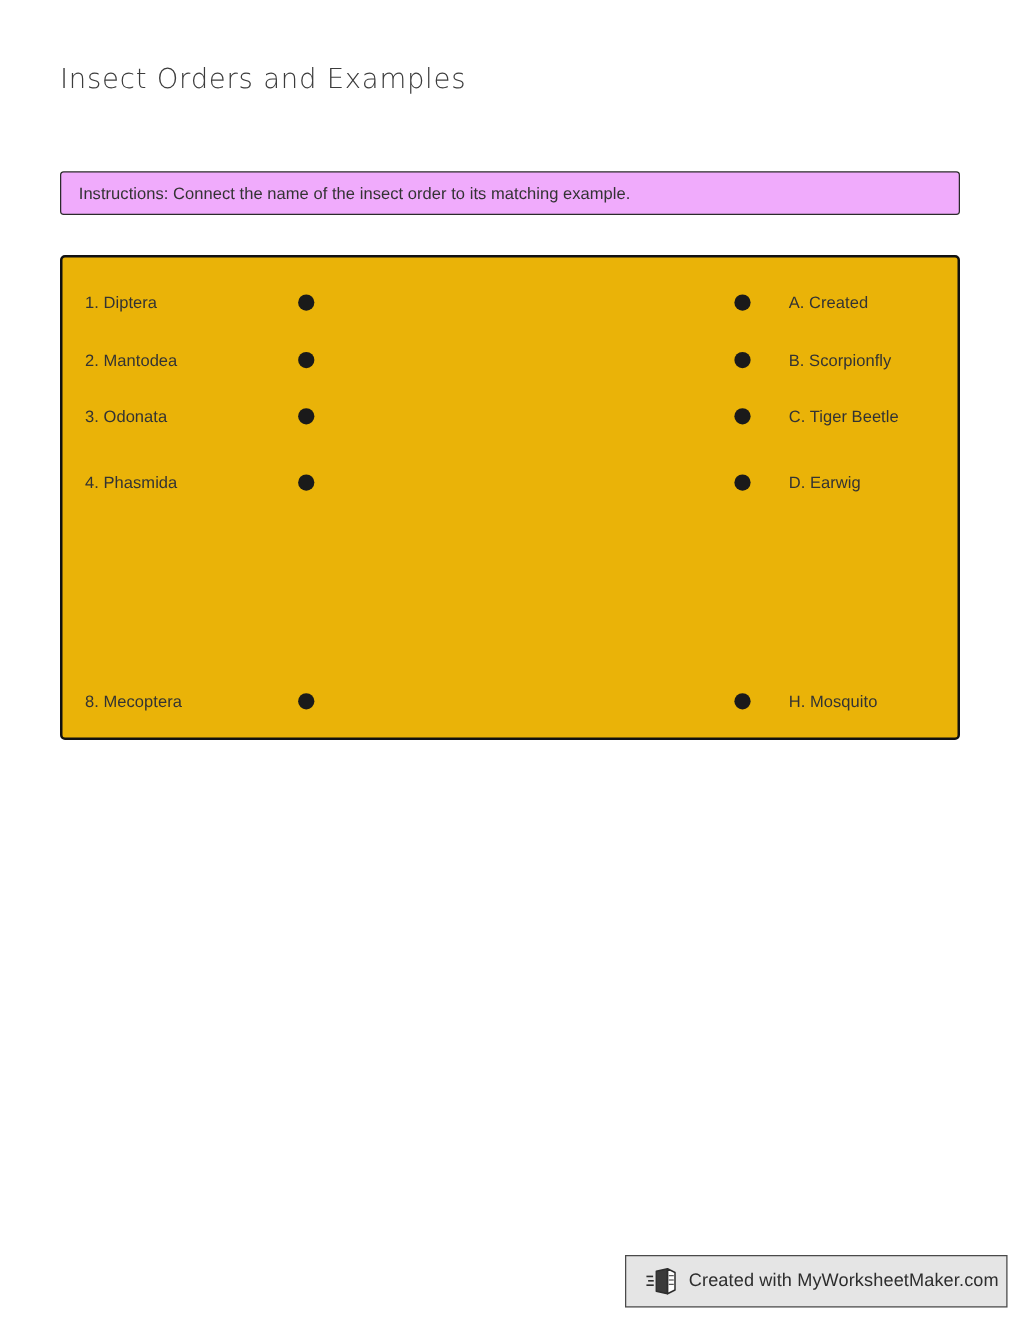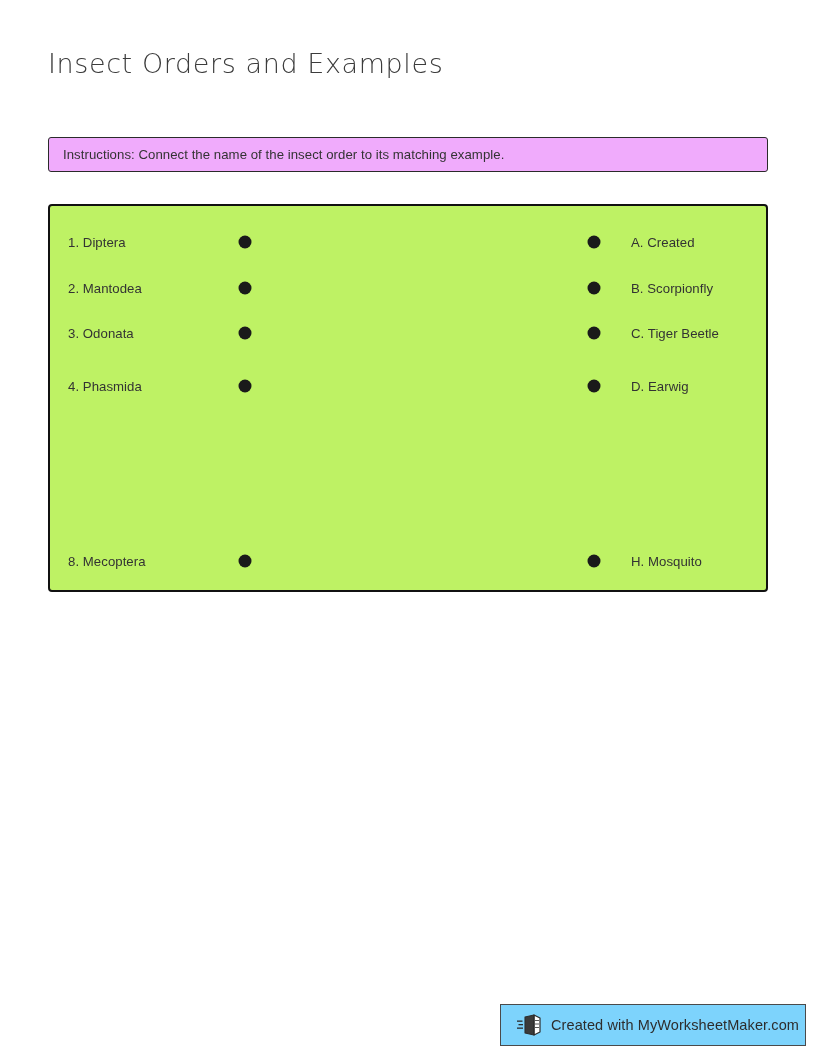"Insect Orders and Examples" .worksheet-title { font-size: 27px -> 22px }
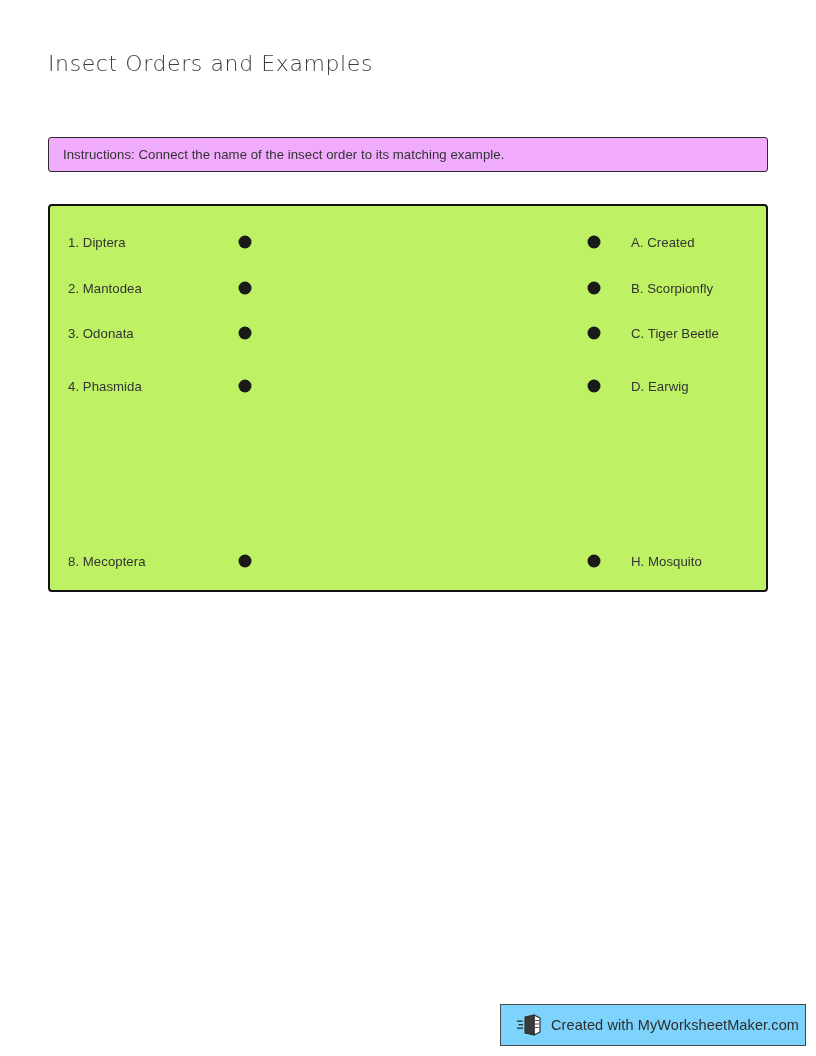"1. Diptera" .match-panel { background: #bef264 -> #eab308 }
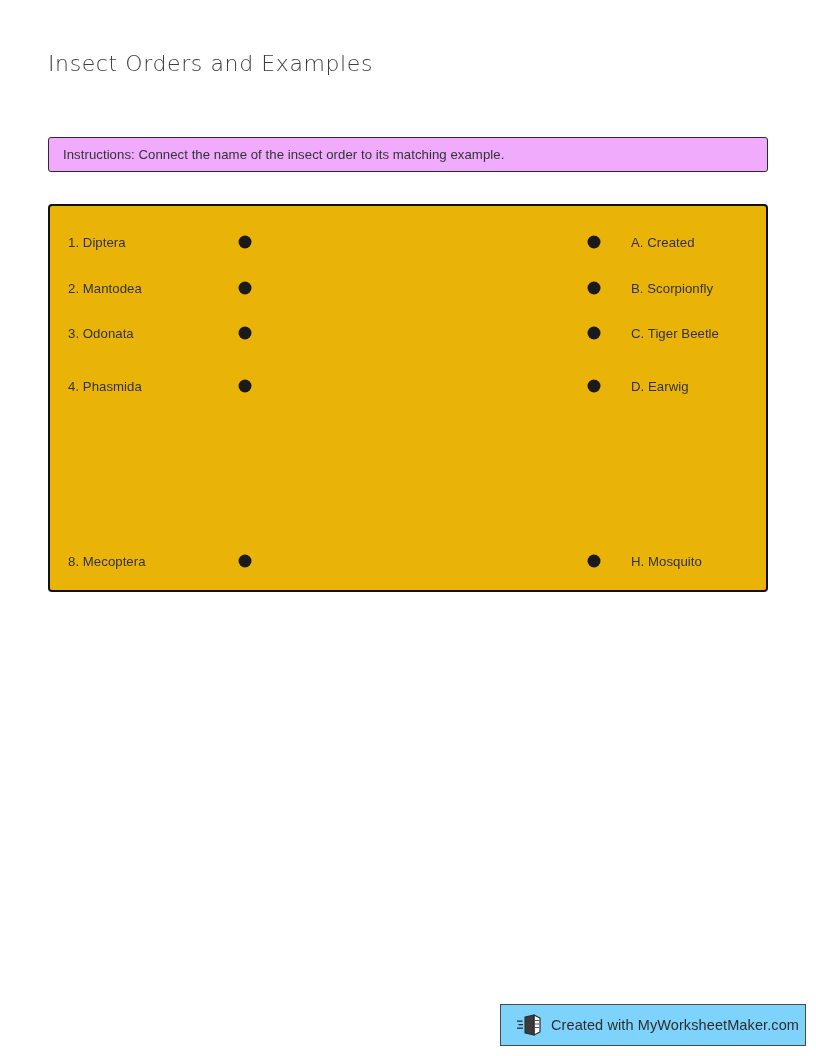"Created with MyWorksheetMaker.com" .credit-badge { background: #7dd3fc -> #e5e5e5 }
